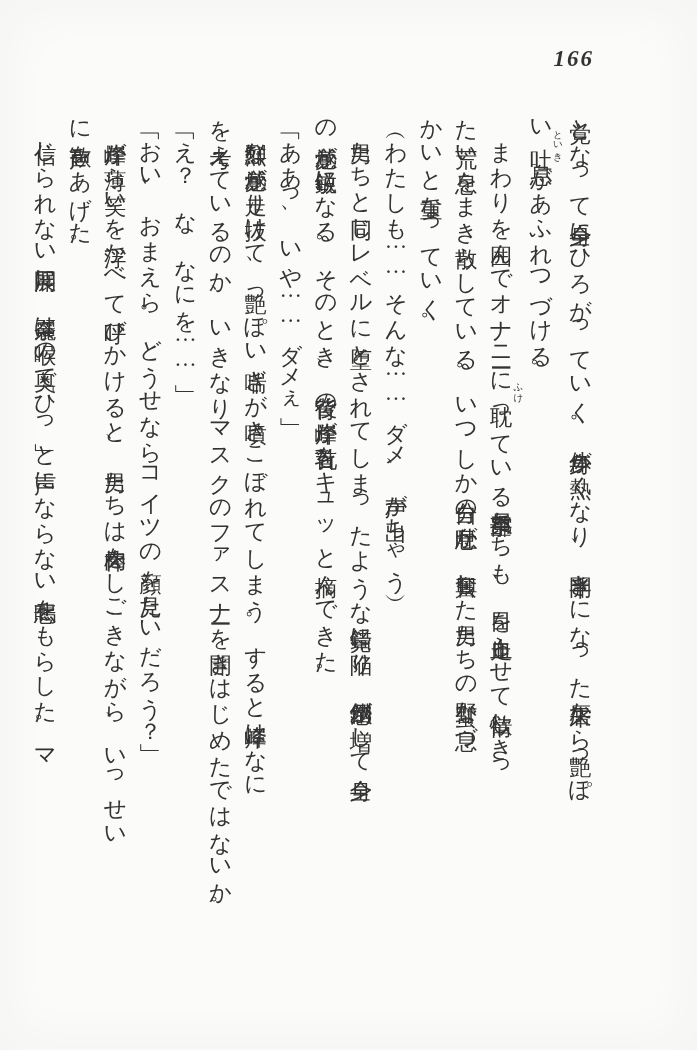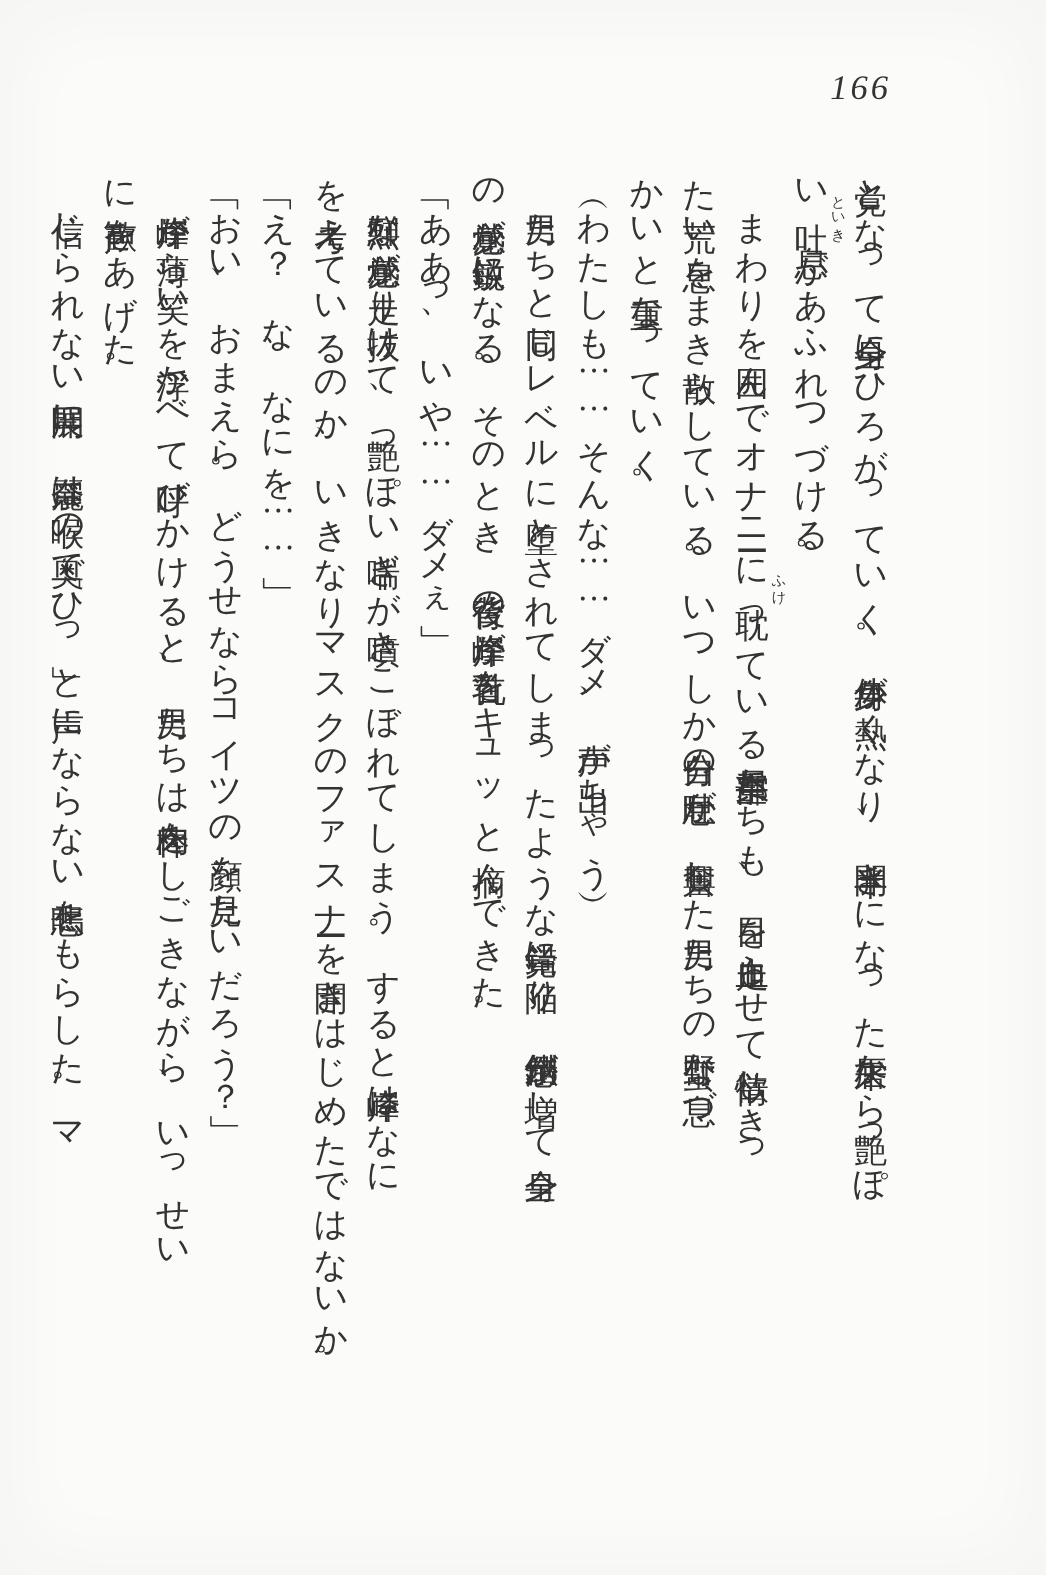"166" .page-number { font-weight: none -> bold }
